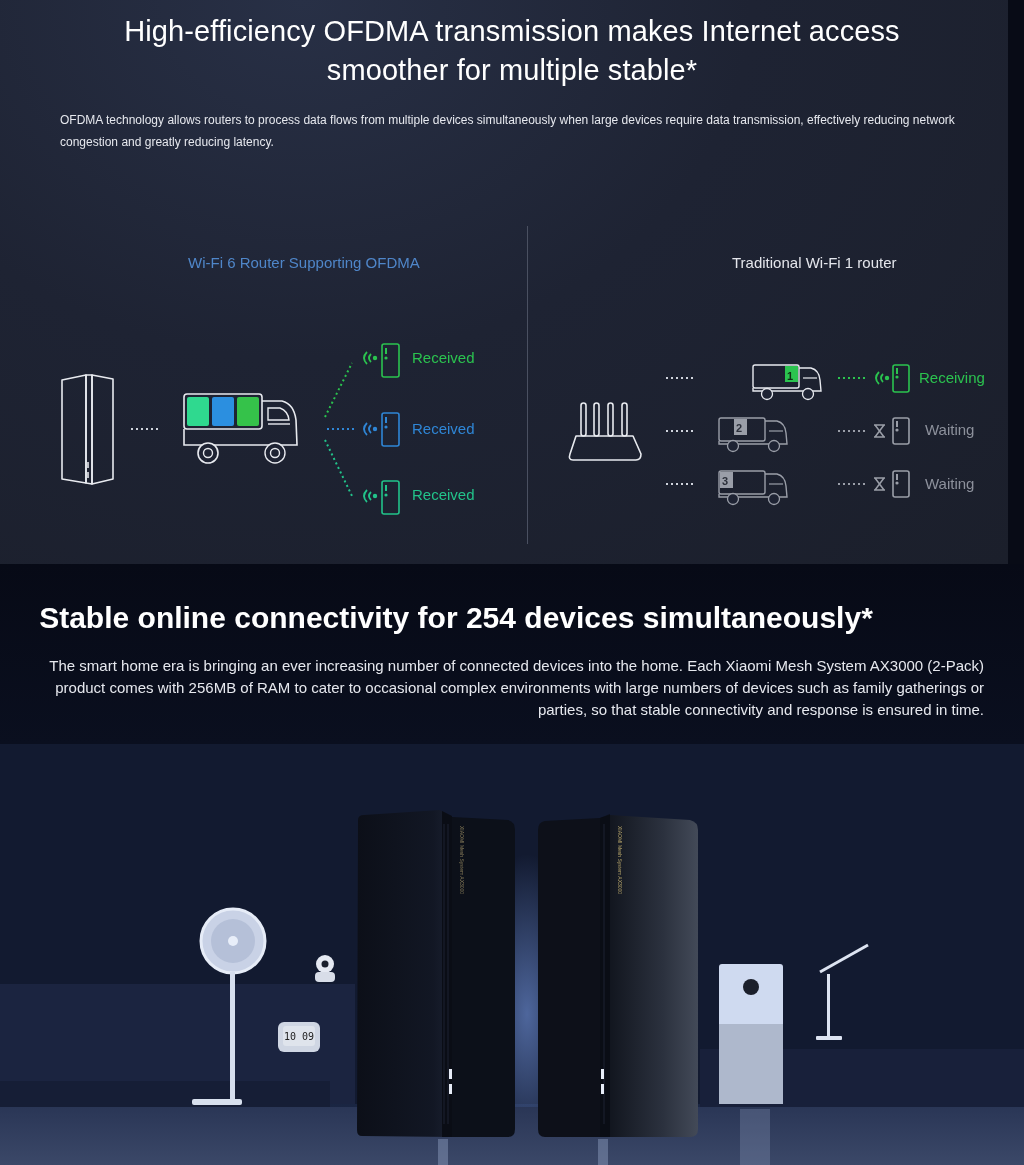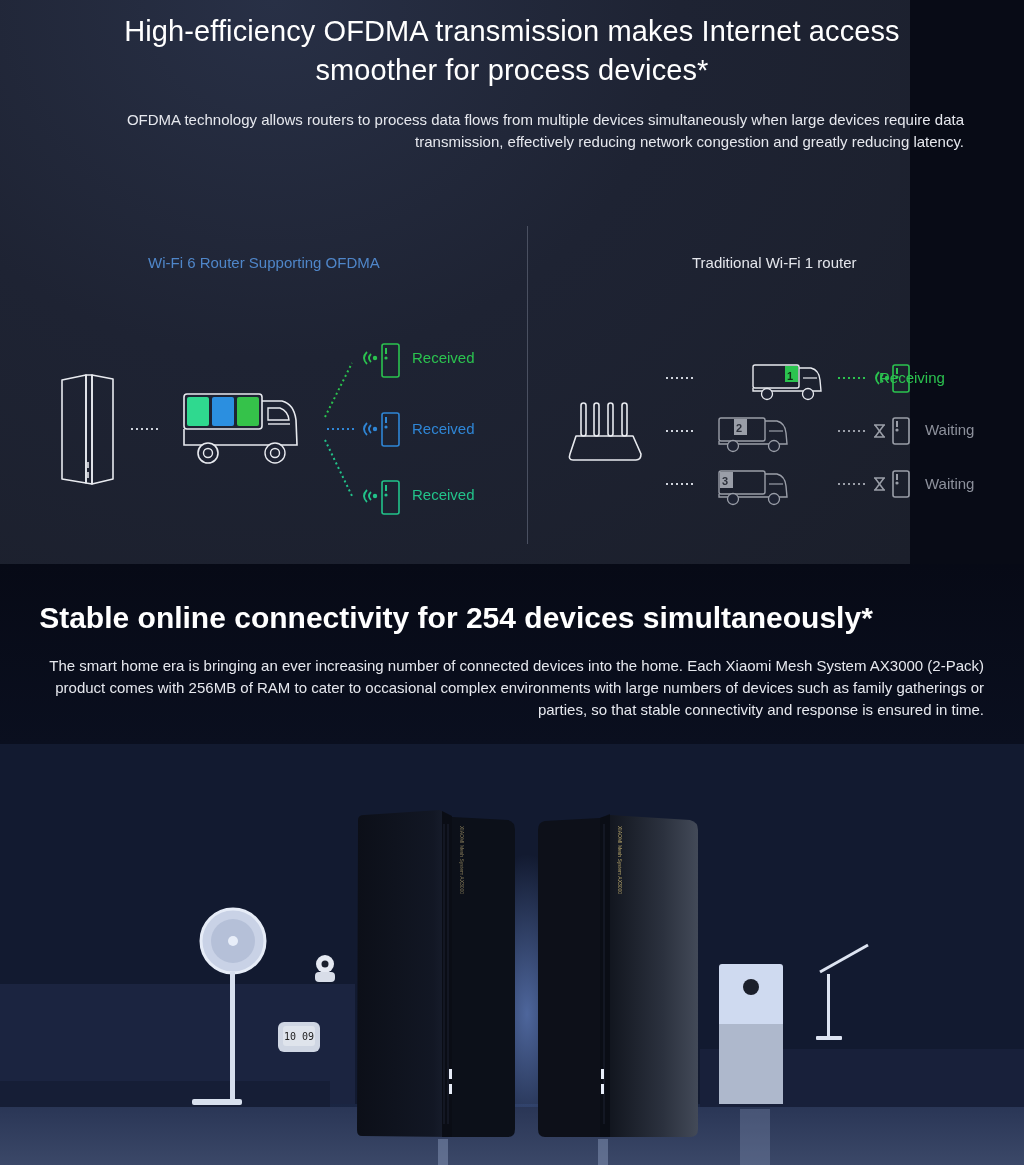"High-efficiency OFDMA transmission makes" .sec1 { width: 910px -> 1008px }
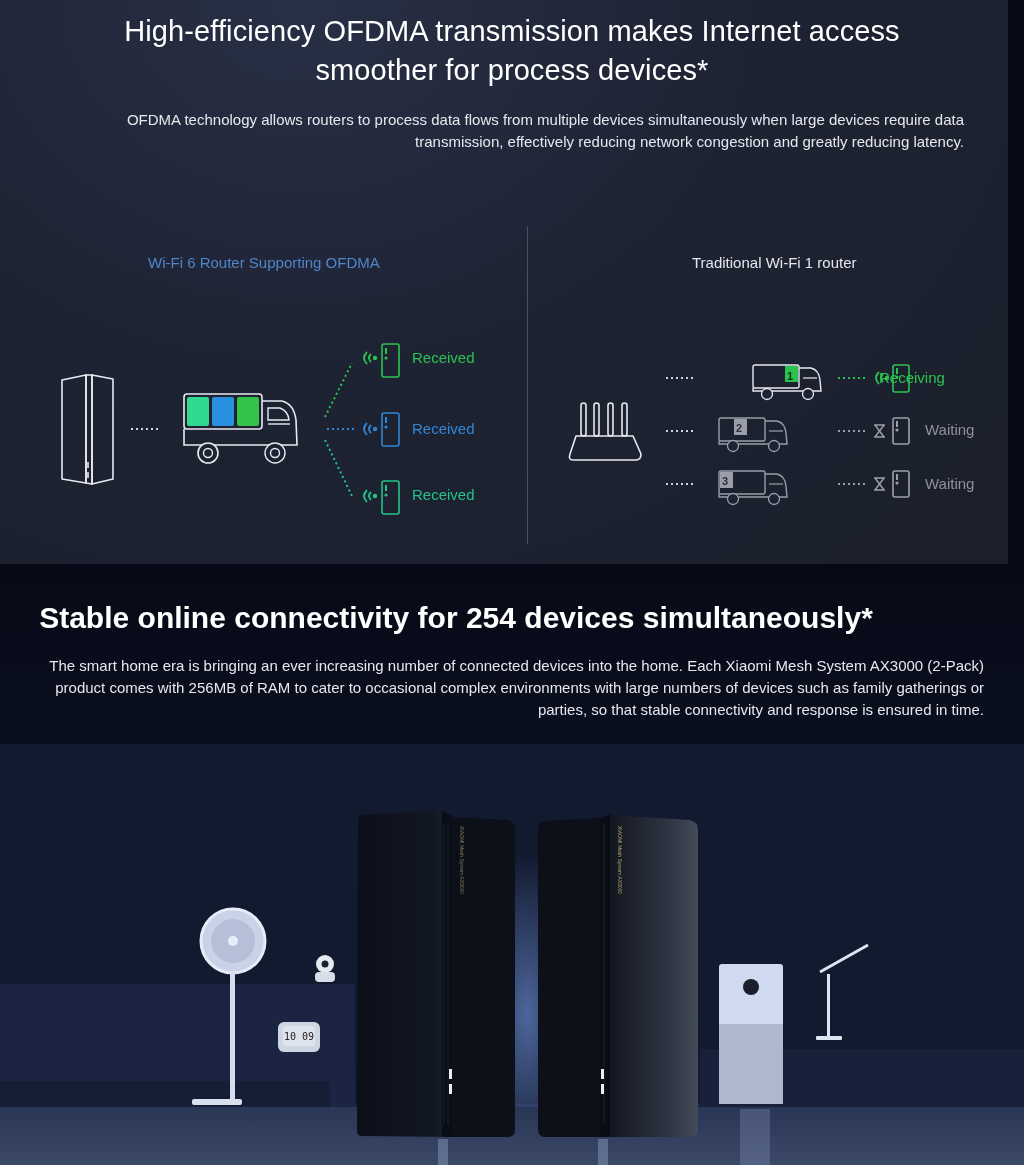"smoother for process devices*" span { text: process devices -> multiple stable }
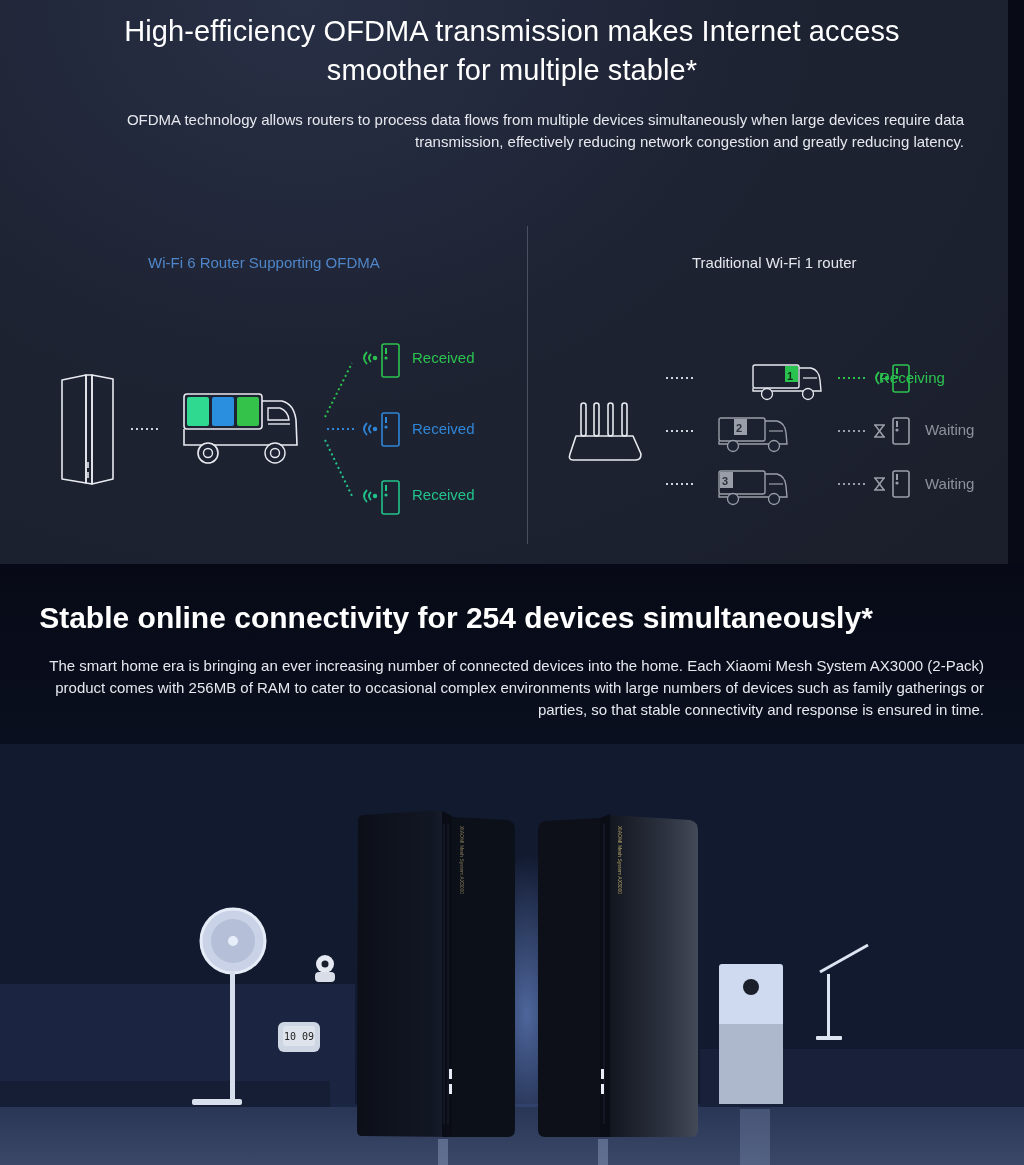"OFDMA technology allows routers to" .sec1 .lead { font-size: 15px -> 12px; text-align: right -> left }
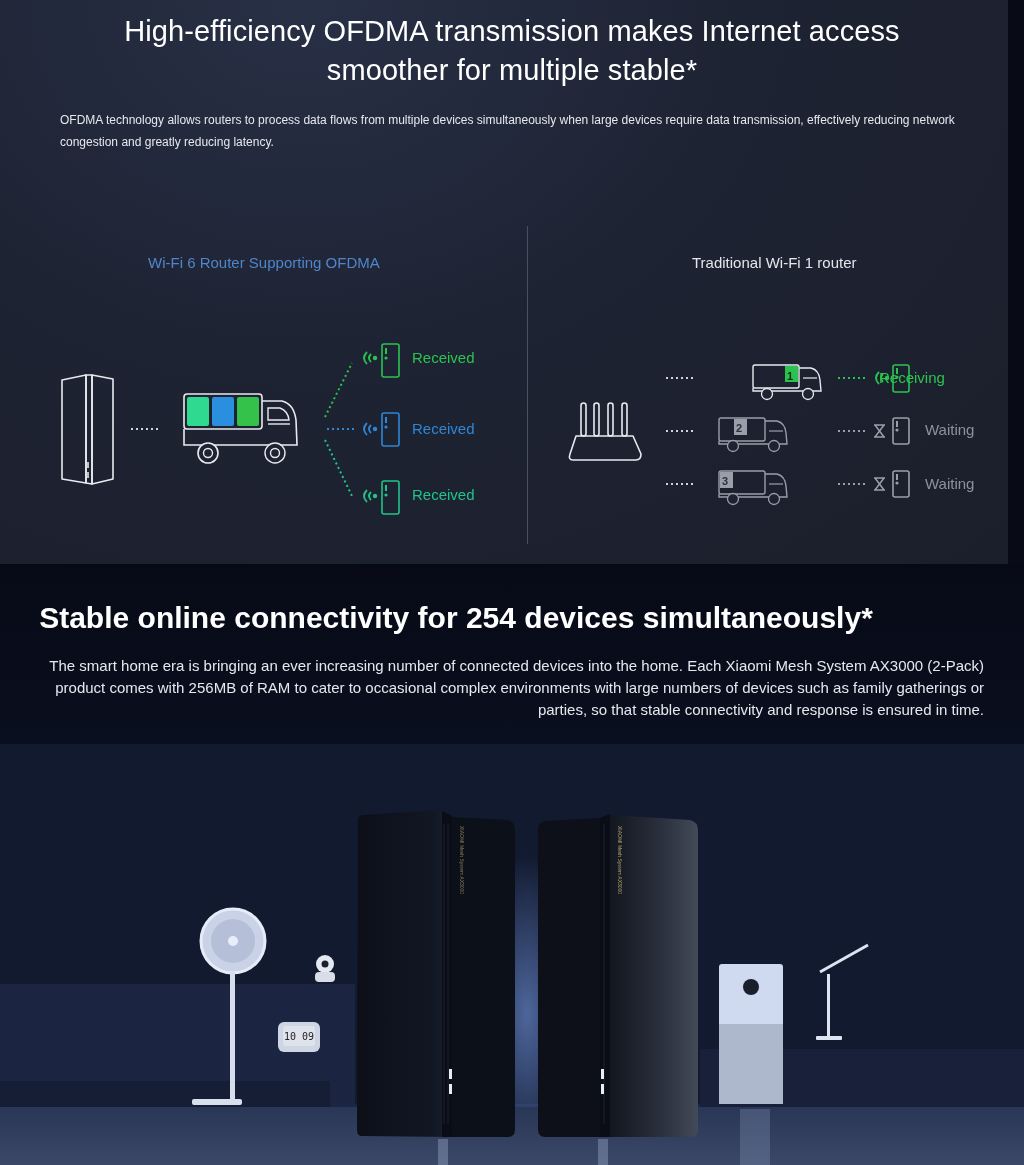"Wi-Fi 6 Router Supporting OFDMA" .col-title { margin-left: none -> 40px }
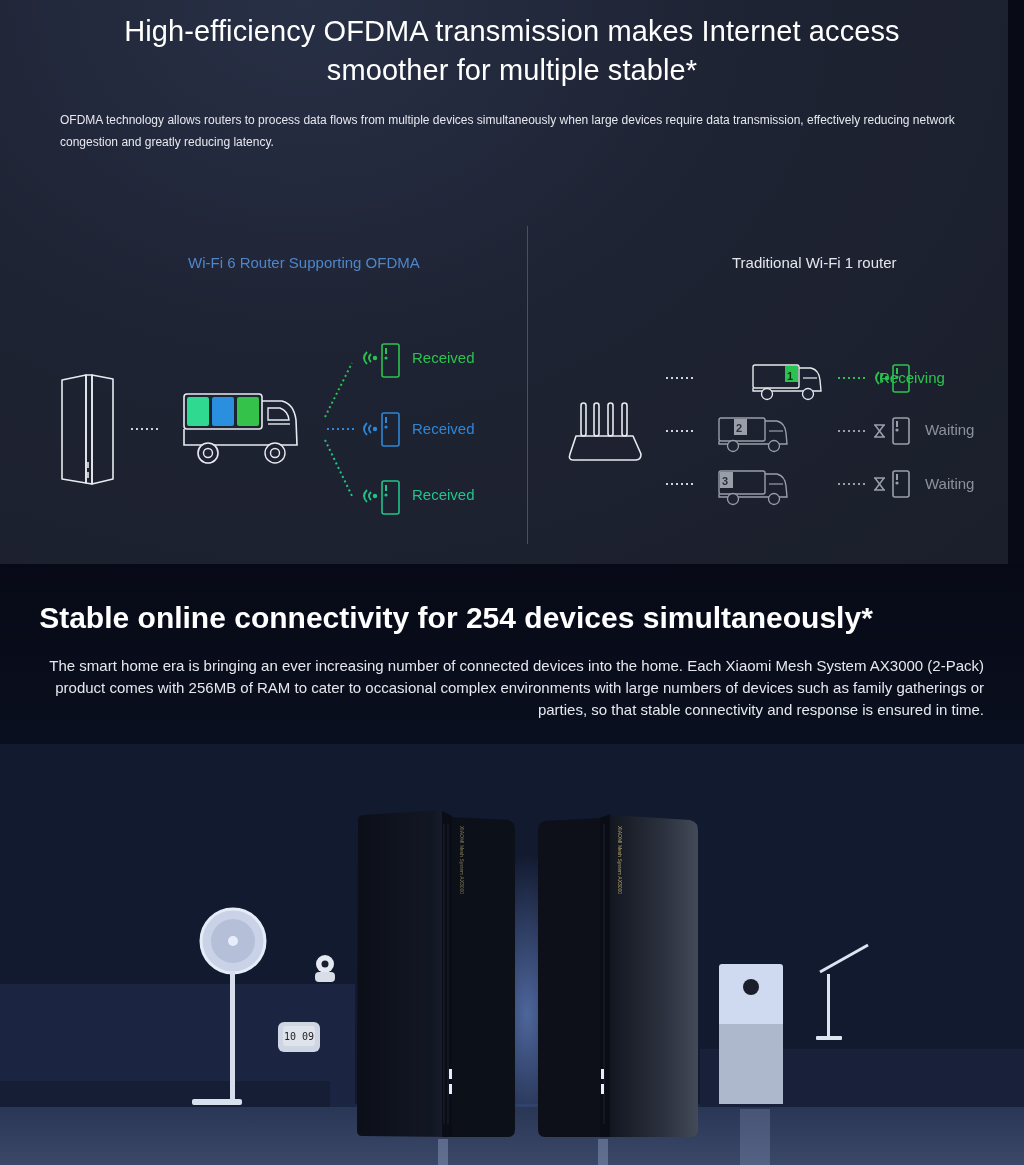"Receiving" div.rx-label { left: 879px -> 919px }
